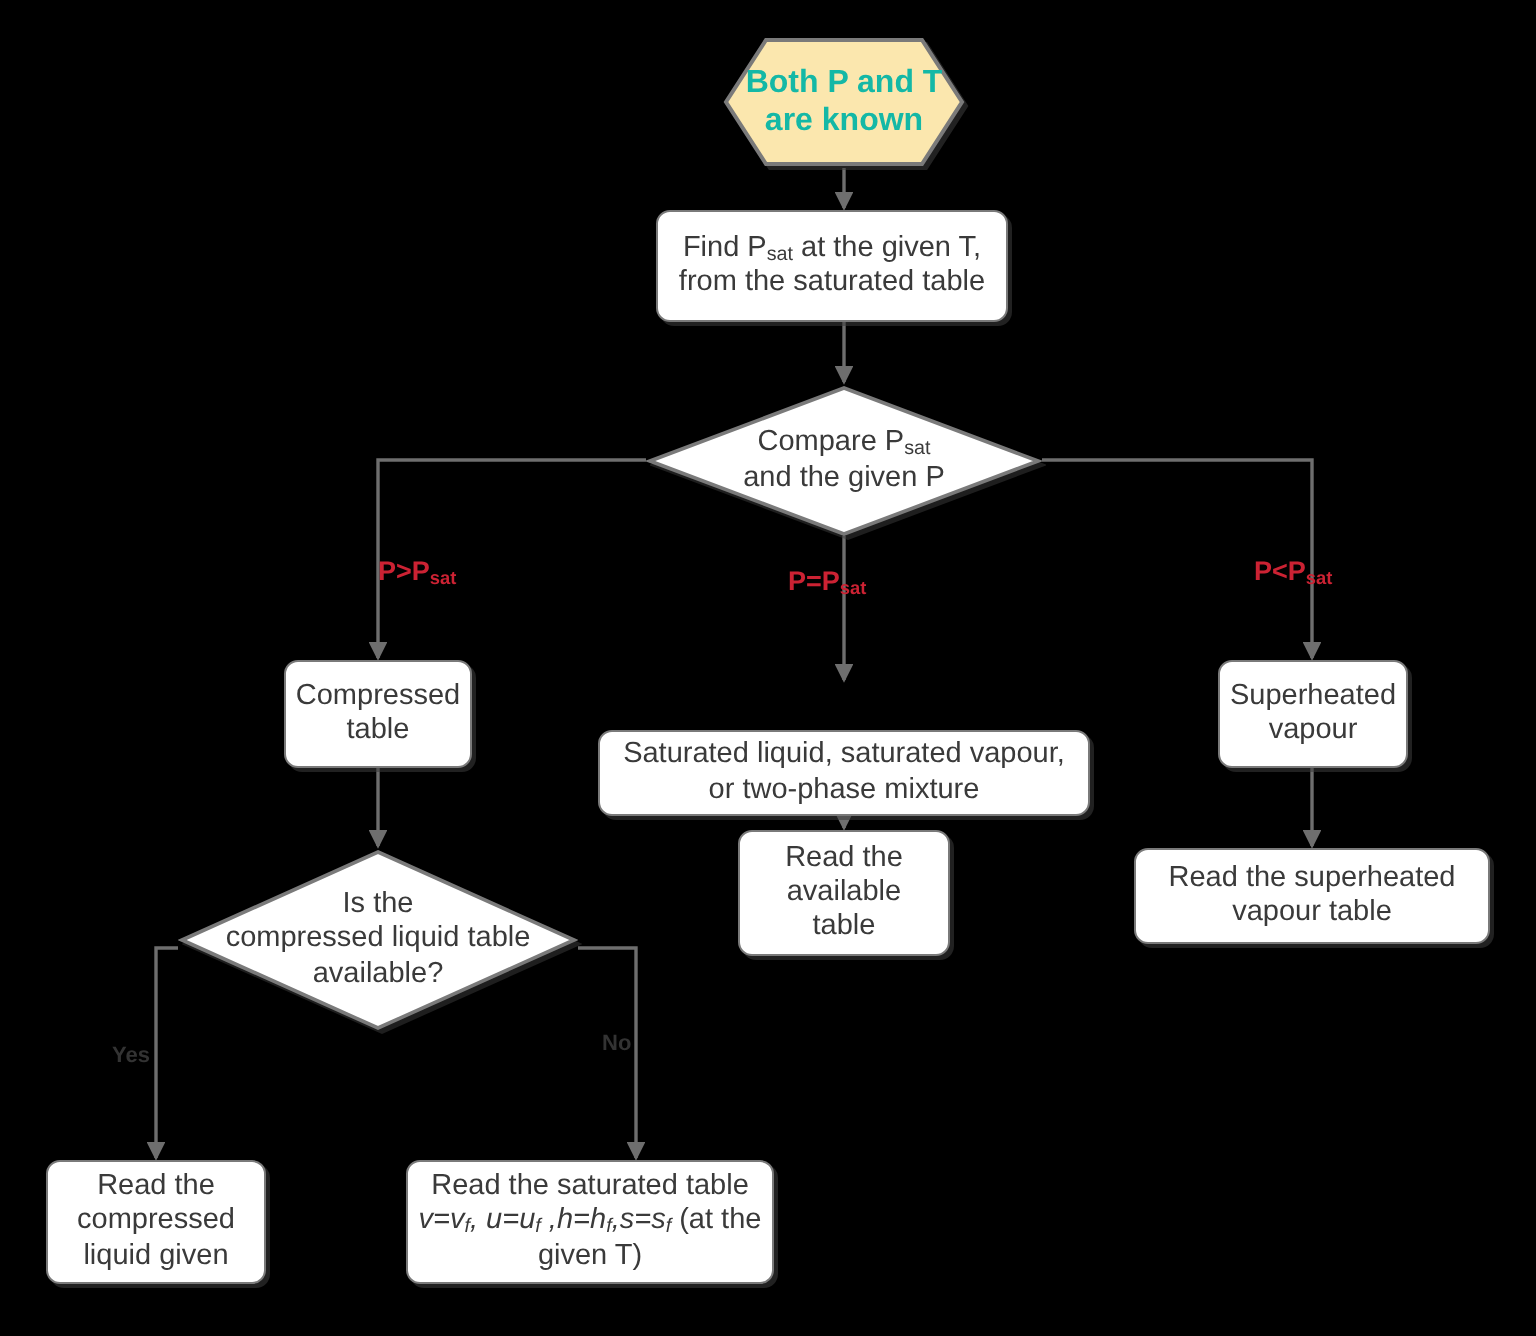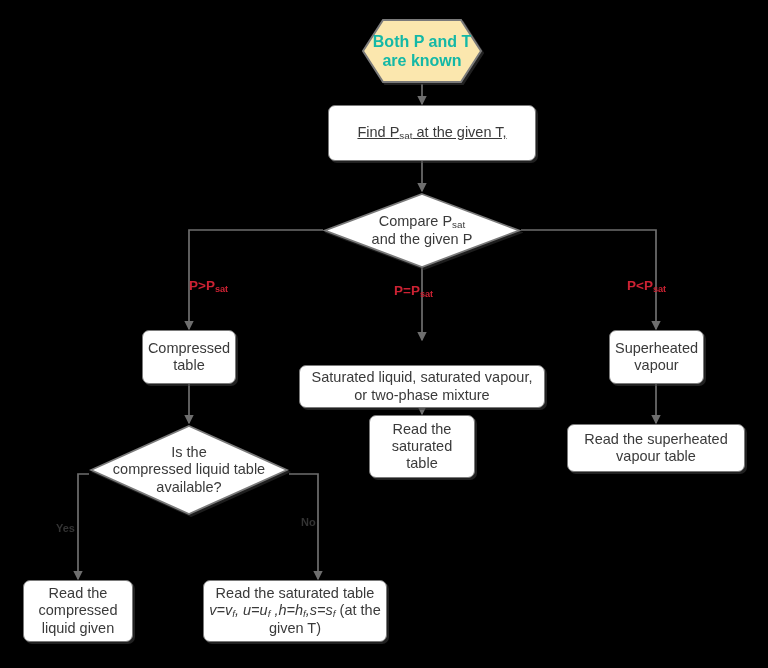"Find Psat at the given" div.node { text-decoration: underline -> none; width: 208px -> 176px }
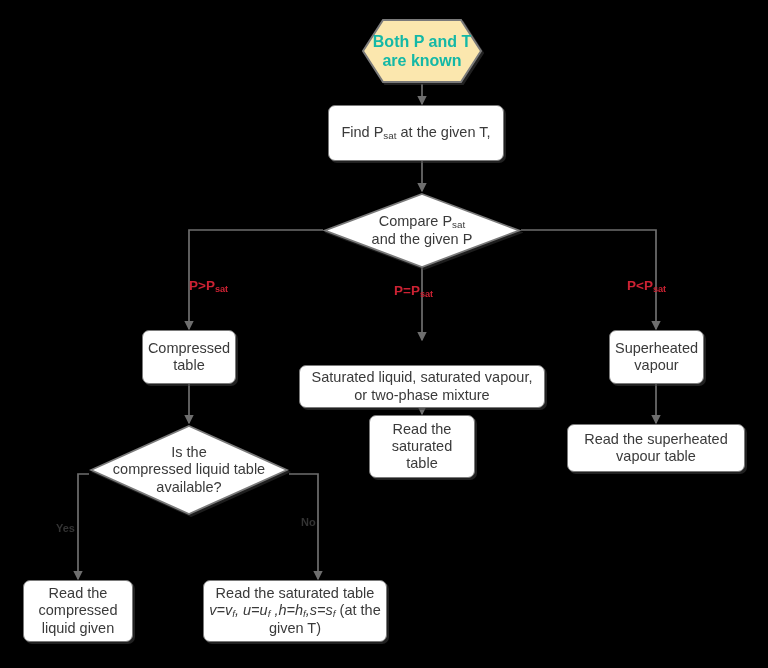"from the saturated table" span.two-line { html: none -> <span>from the saturated table</span> }
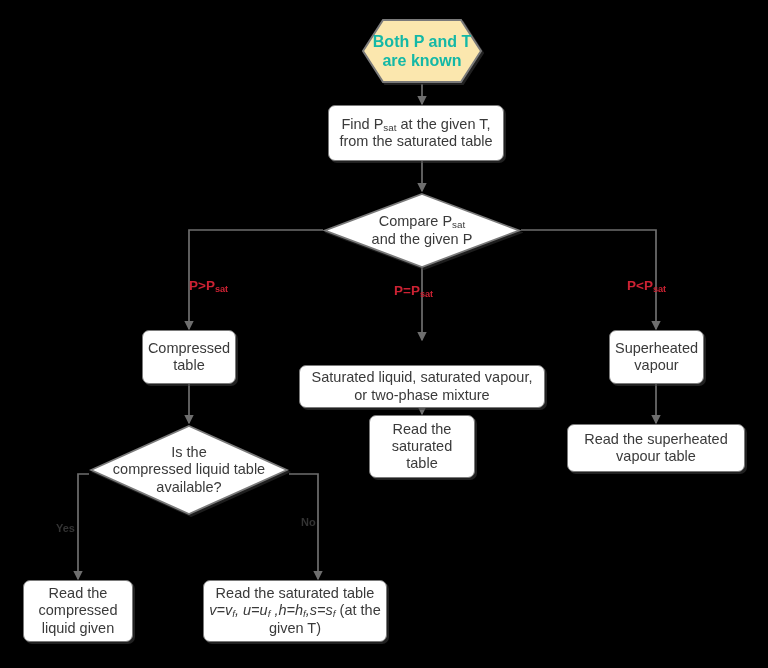"saturated" span.two-line { text: saturated -> available }
